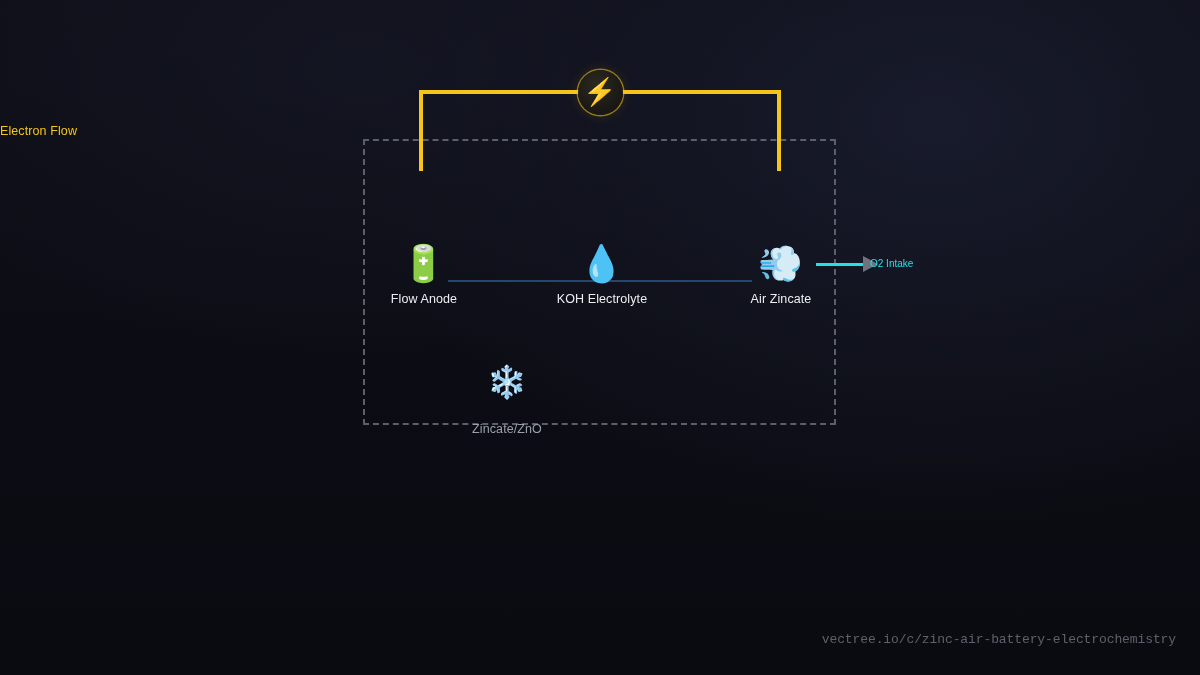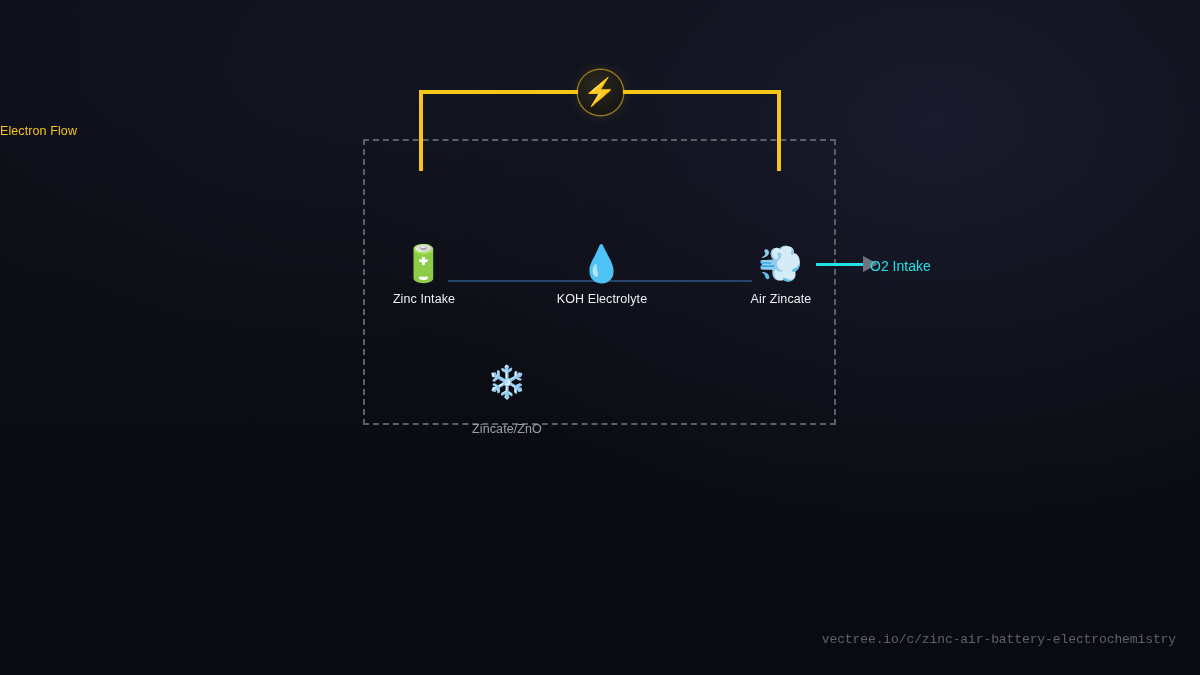"O2 Intake" .o2-label { font-size: 14px -> 10px }
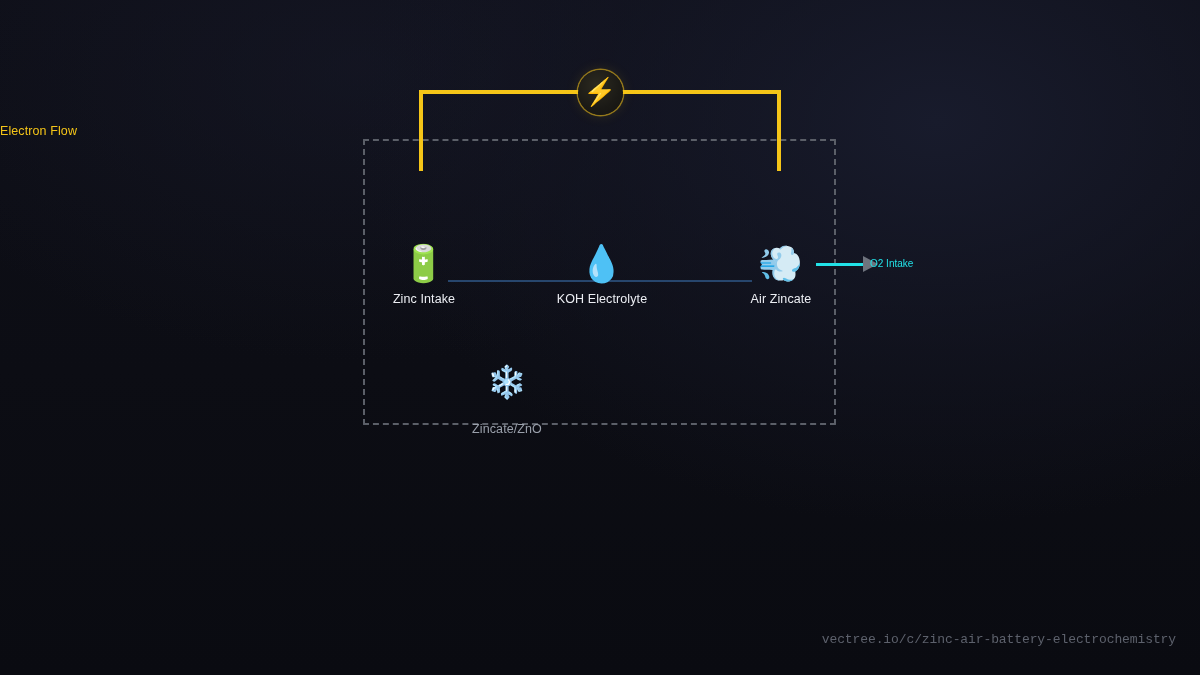"Zinc Intake" span.node-label { text: Zinc Intake -> Flow Anode }
